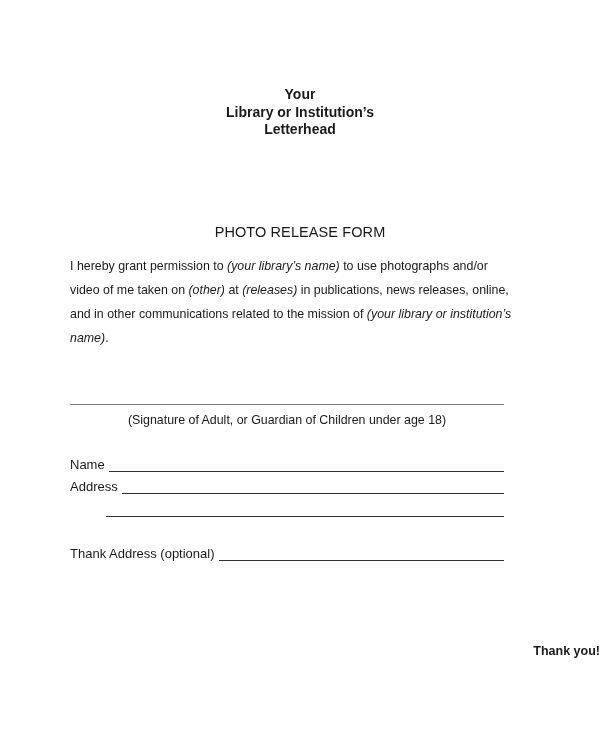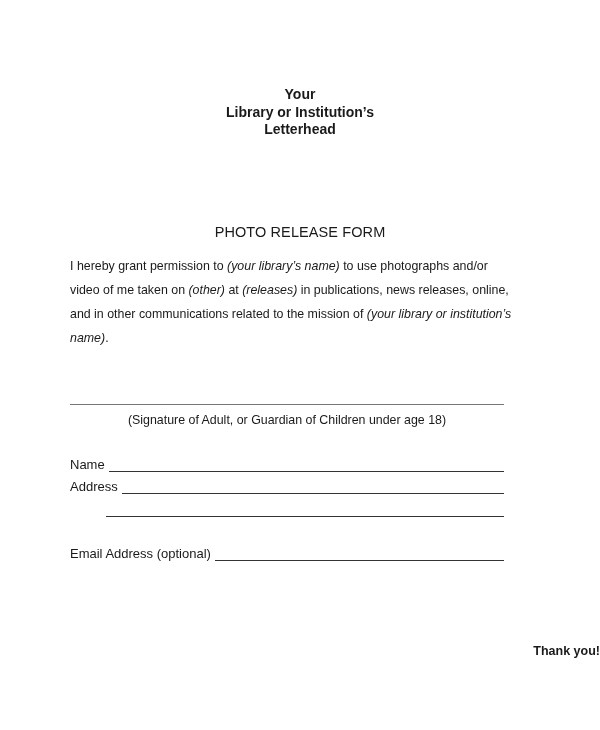"Email Address (optional)" span.lbl { text: Email -> Thank }
